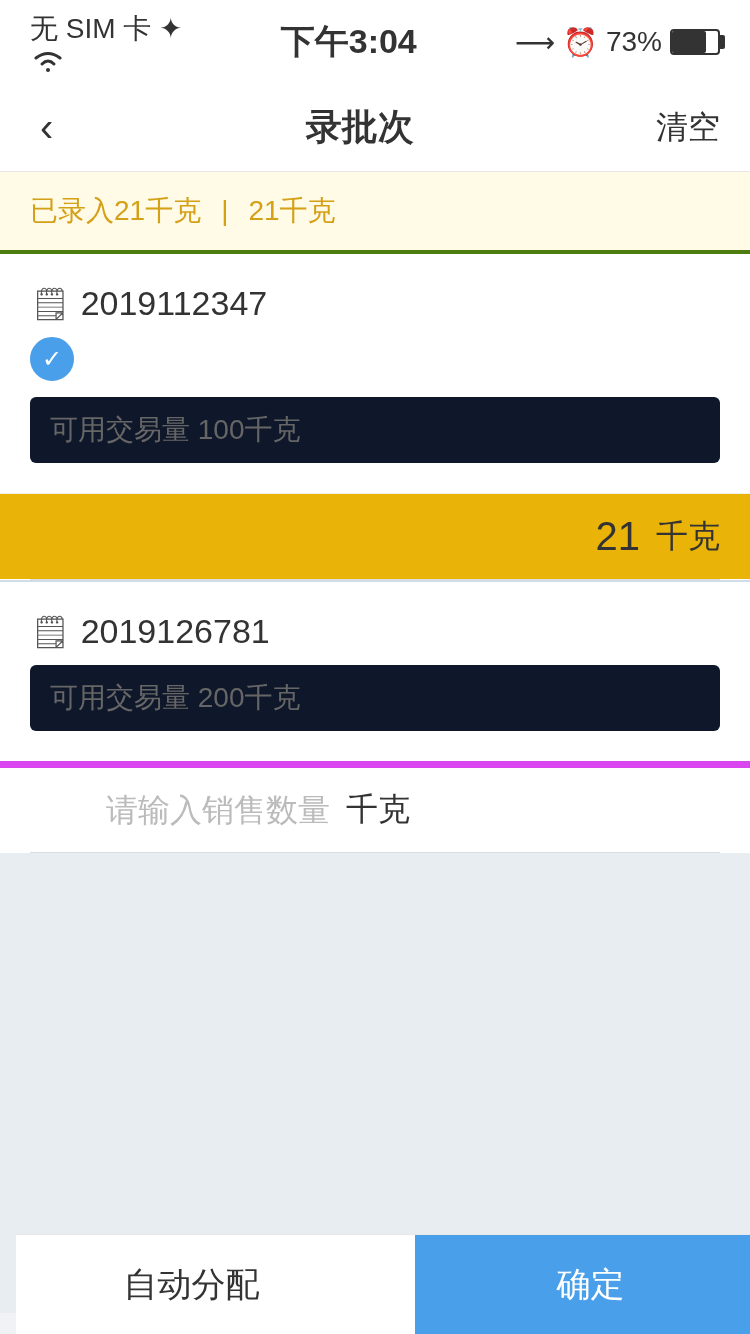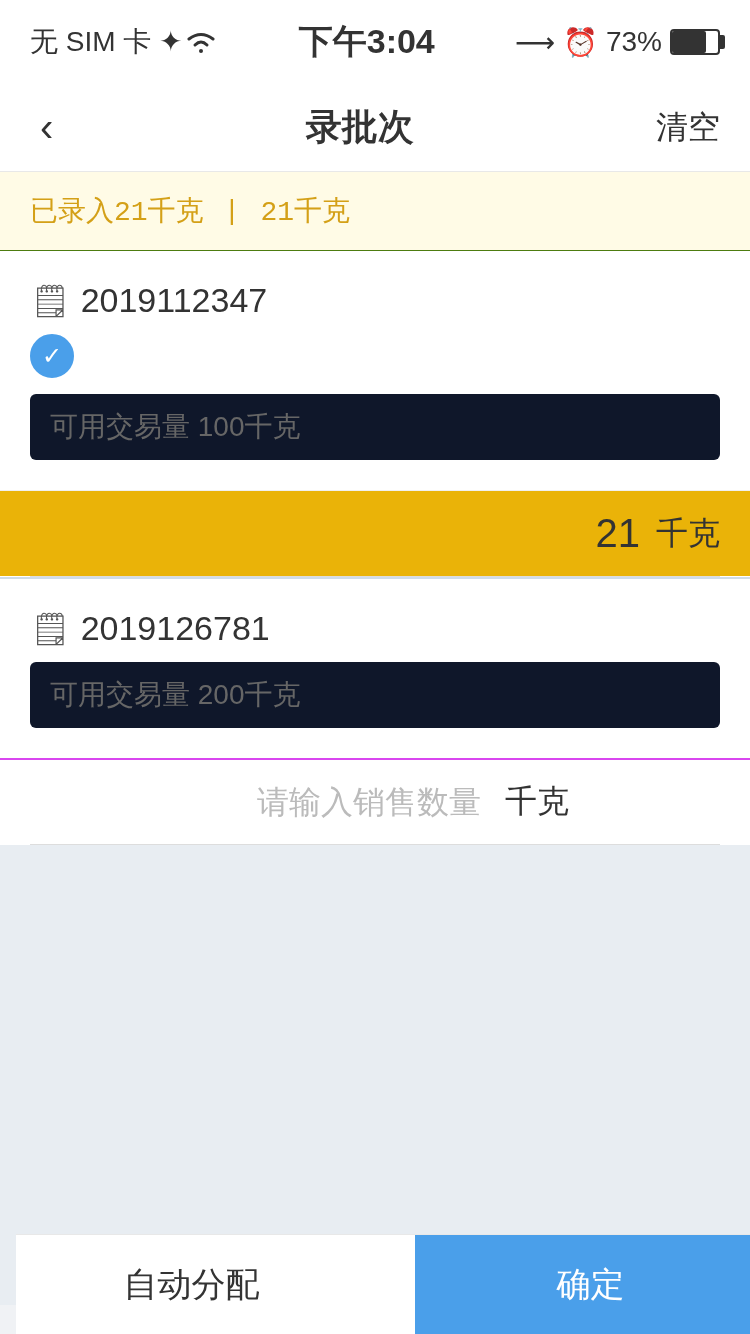"无 SIM 卡 ✦" .status-left { align-items: center -> none; flex-direction: none -> column }
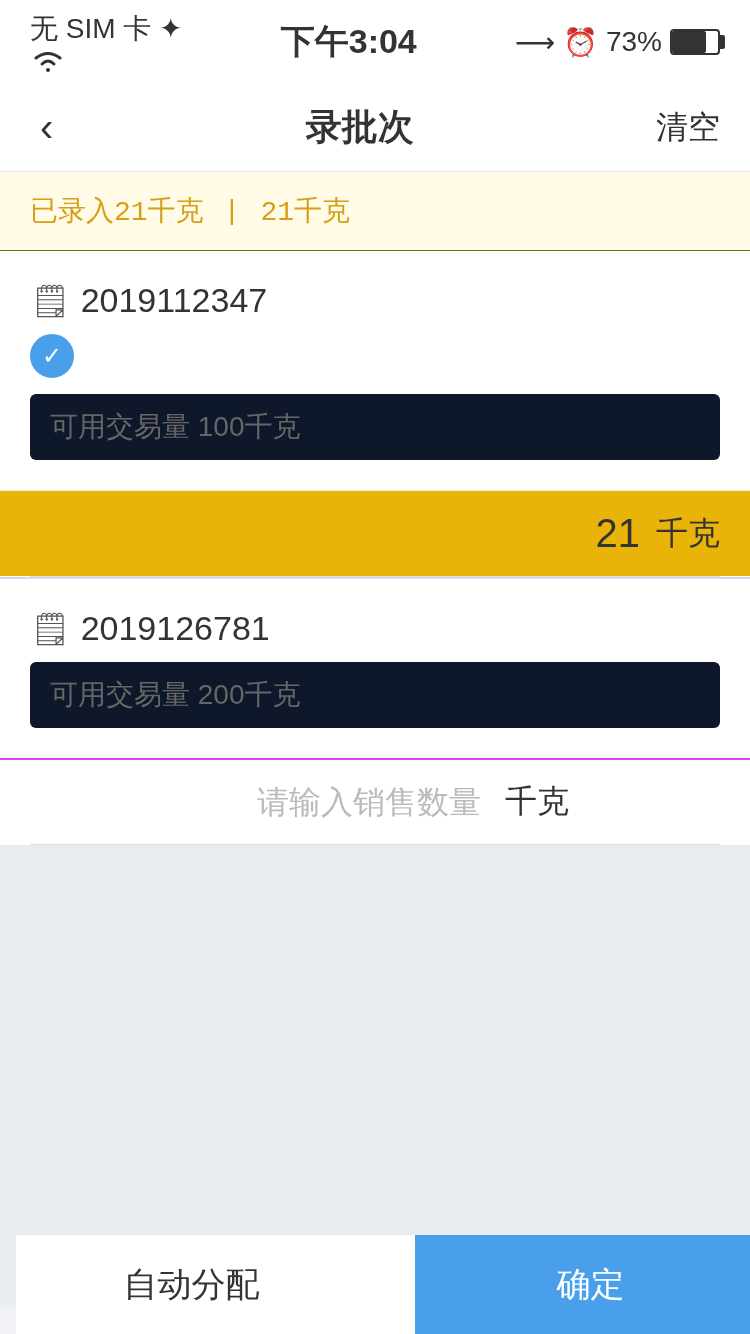"已录入21千克" .info-bar { border-bottom: 1px solid #4d7c0f -> 4px solid #4d7c0f; font-family: Liberation Mono, monospace -> none }
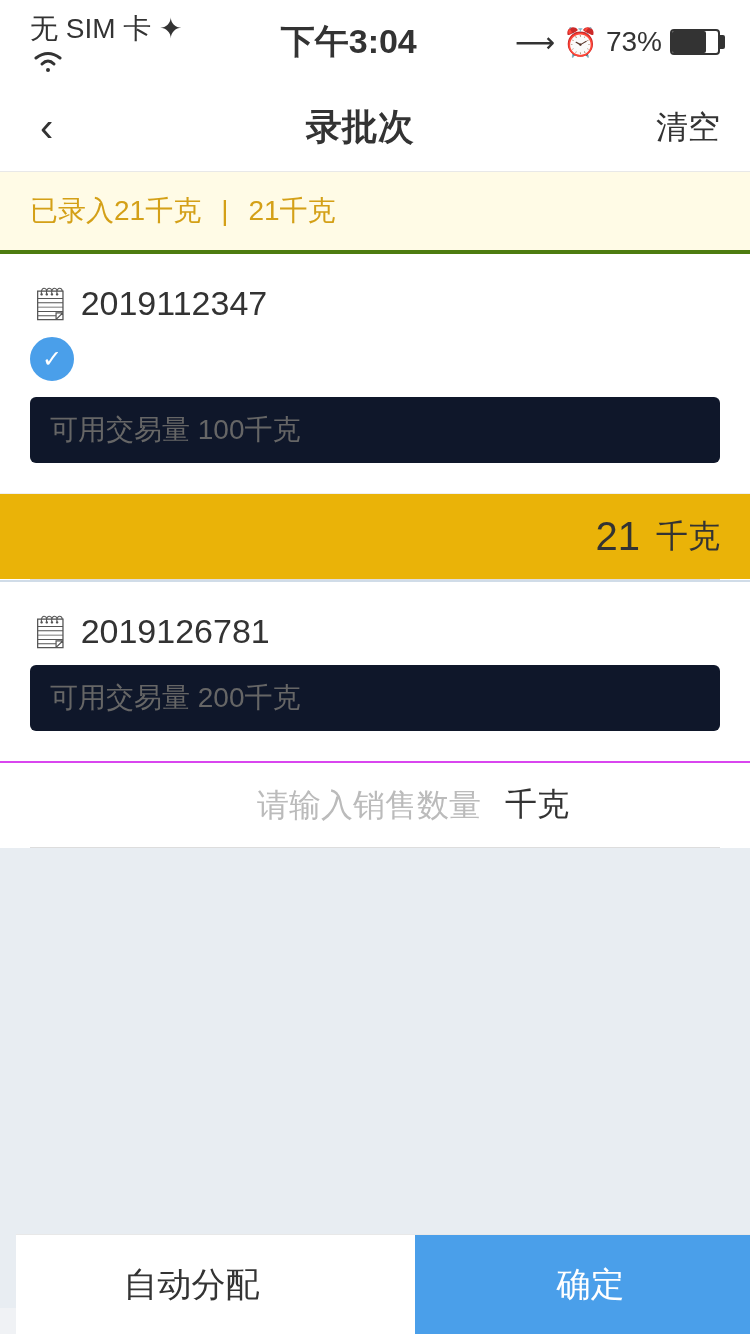"请输入销售数量" .quantity-input-row { border-top: 2px solid #d946ef -> 7px solid #d946ef; gap: 24px -> 16px; justify-content: center -> flex-start }
